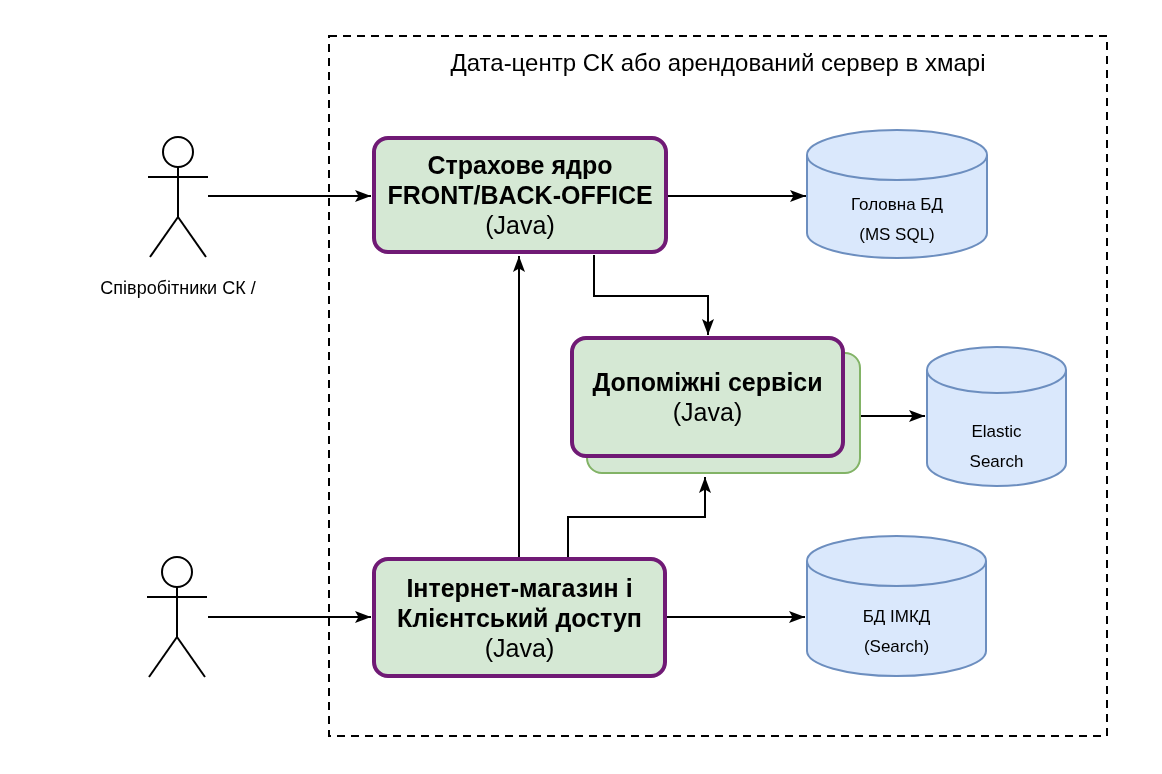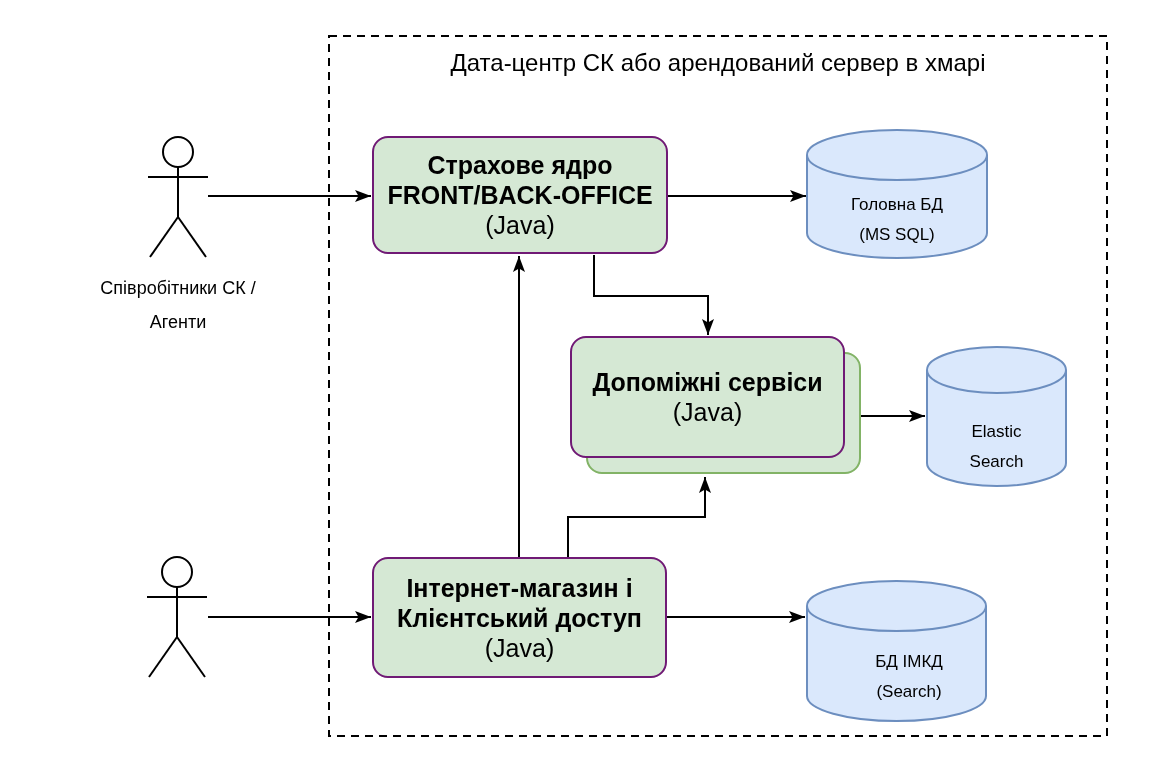"Страхове ядро" .process { border: 2px solid #701a75 -> 4px solid #701a75 }
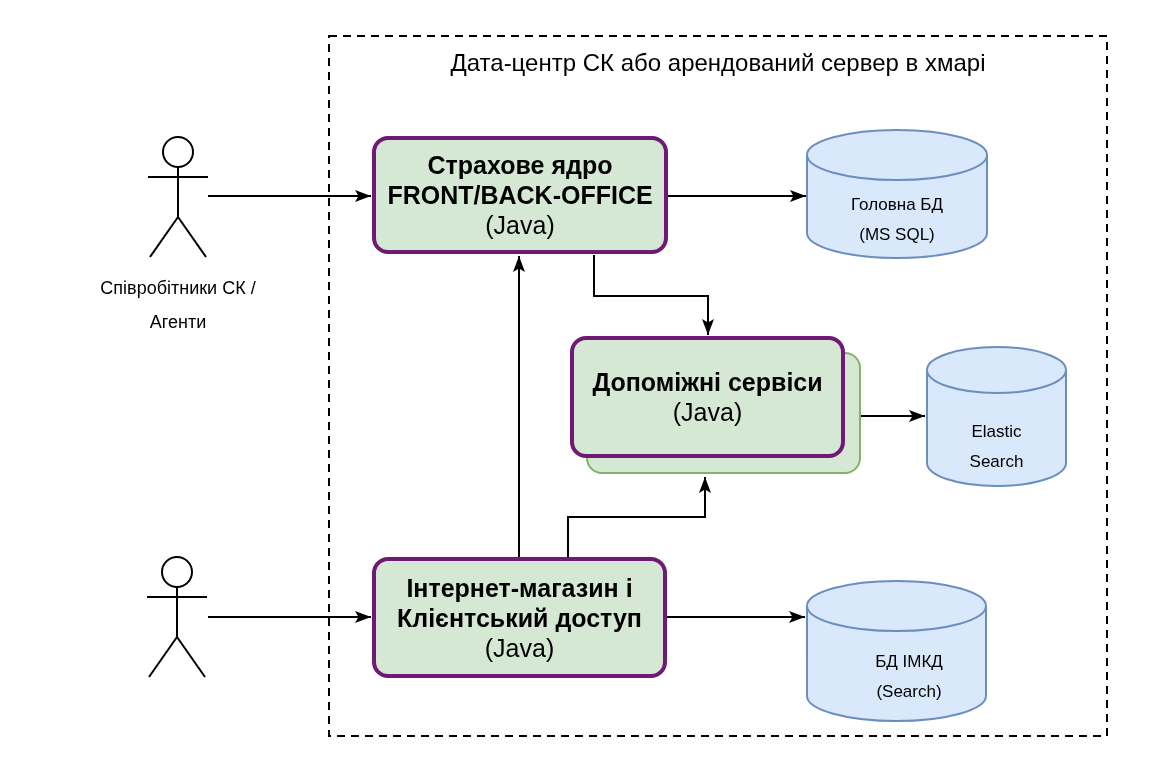"Агенти" div { html: <div>Агенти</div> -> none }
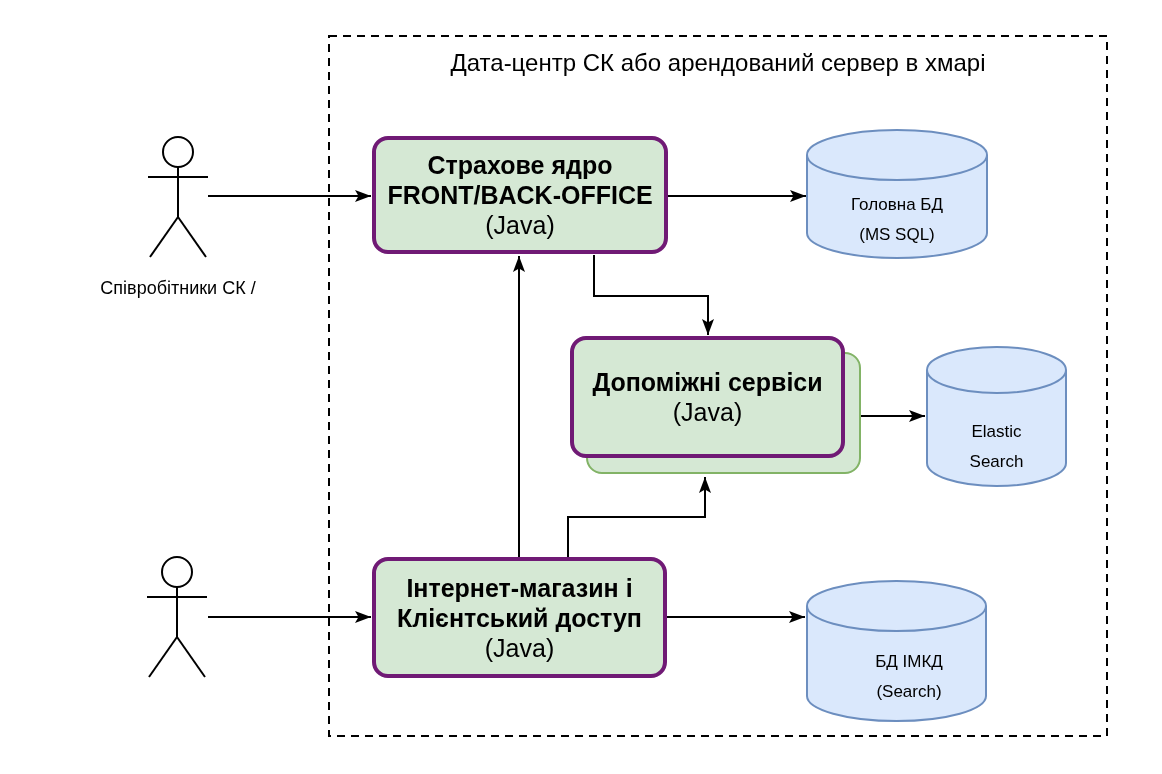"БД ІМКД" div.db { padding-left: 25px -> none; top: 580px -> 535px }
